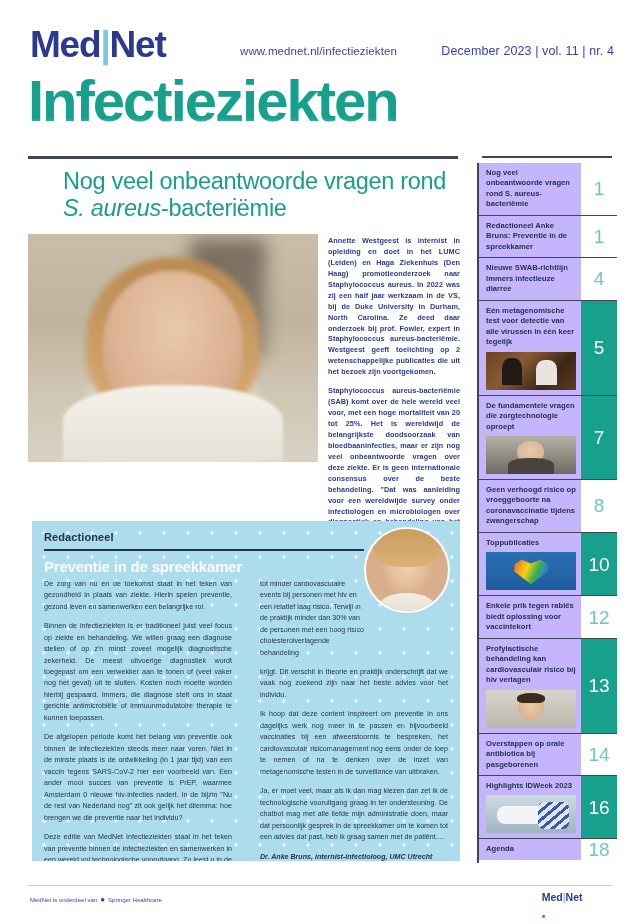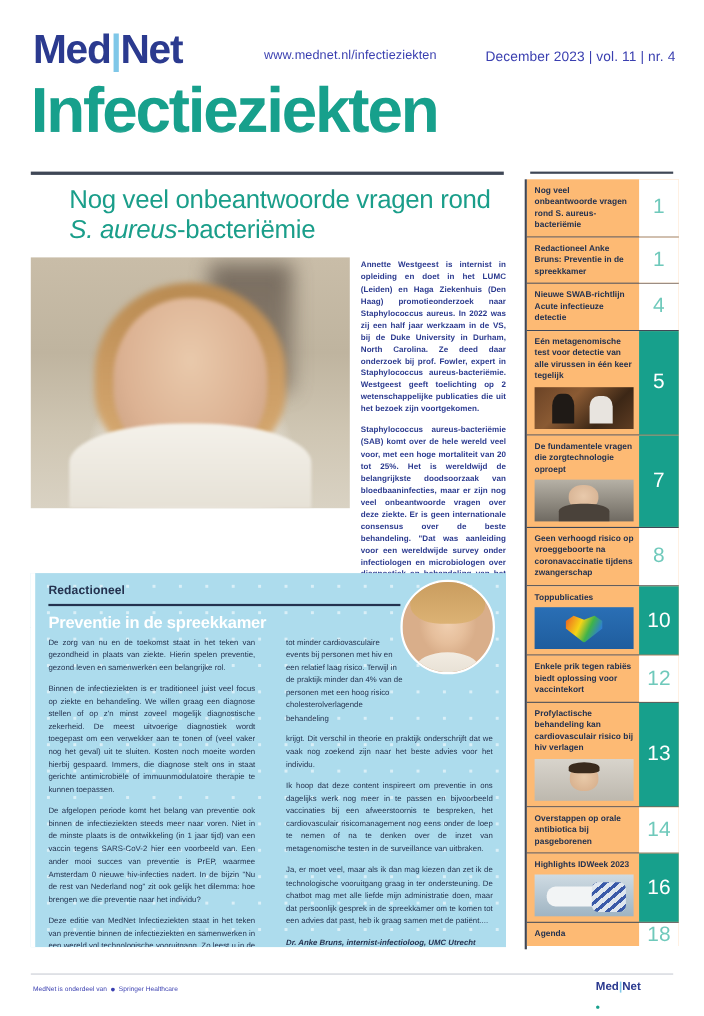"Nog veel onbeantwoorde vragen rond S." .toc-item { background: #fdba74 -> #c4b5fd }
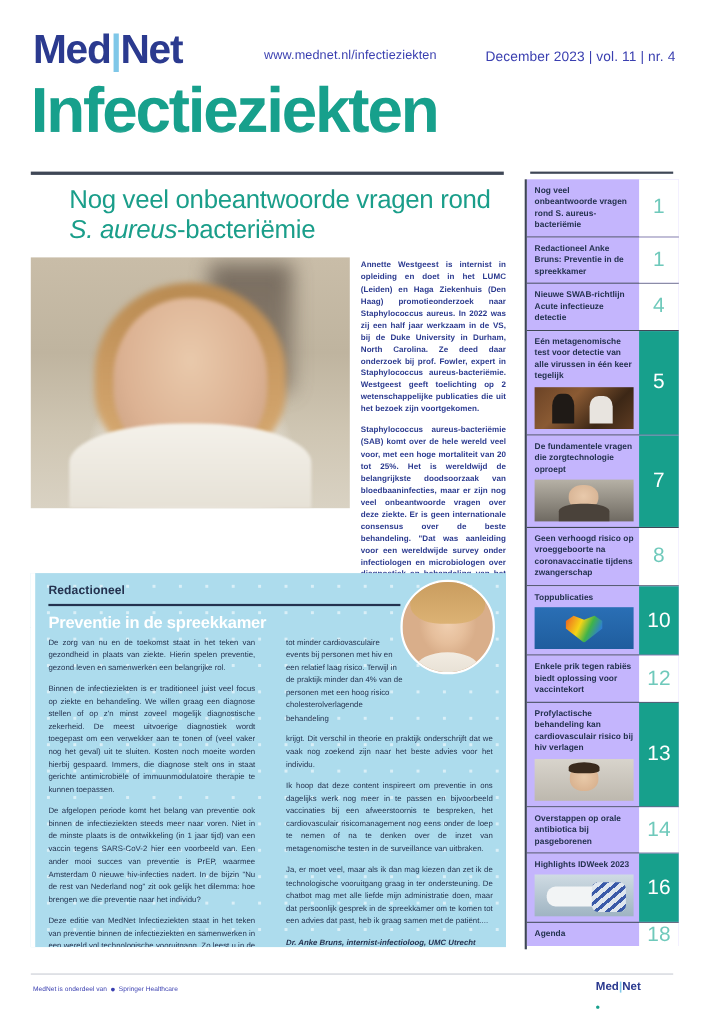"Nieuwe SWAB-richtlijn Acute infectieuze" div.toc-label { text: Acute infectieuze detectie -> Immers infectieuze diarree }
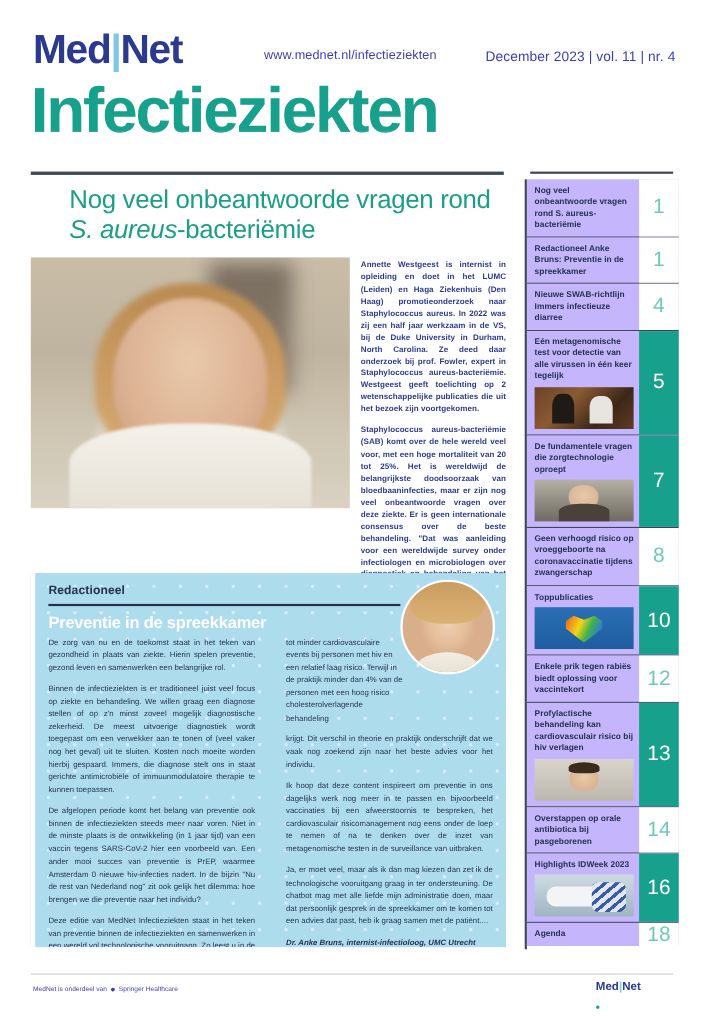"tot minder cardiovasculaire events bij" p.ed-p { text: 4% -> 30% }
